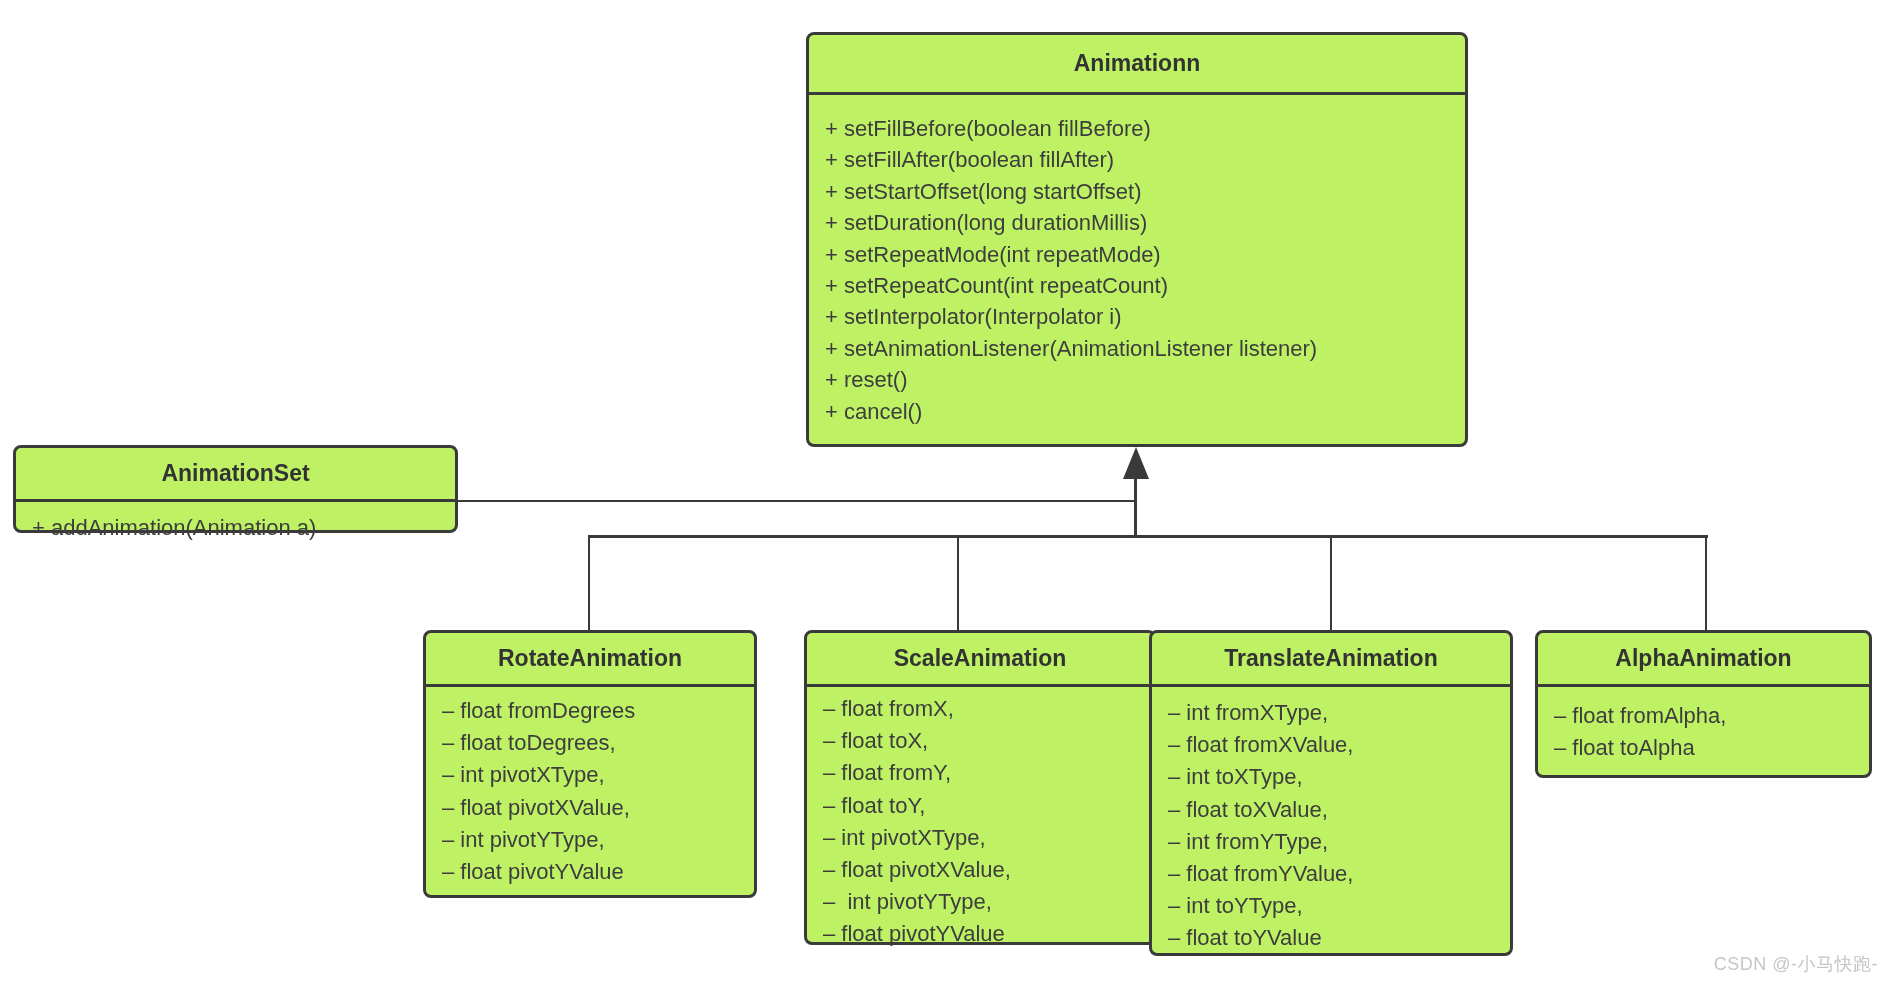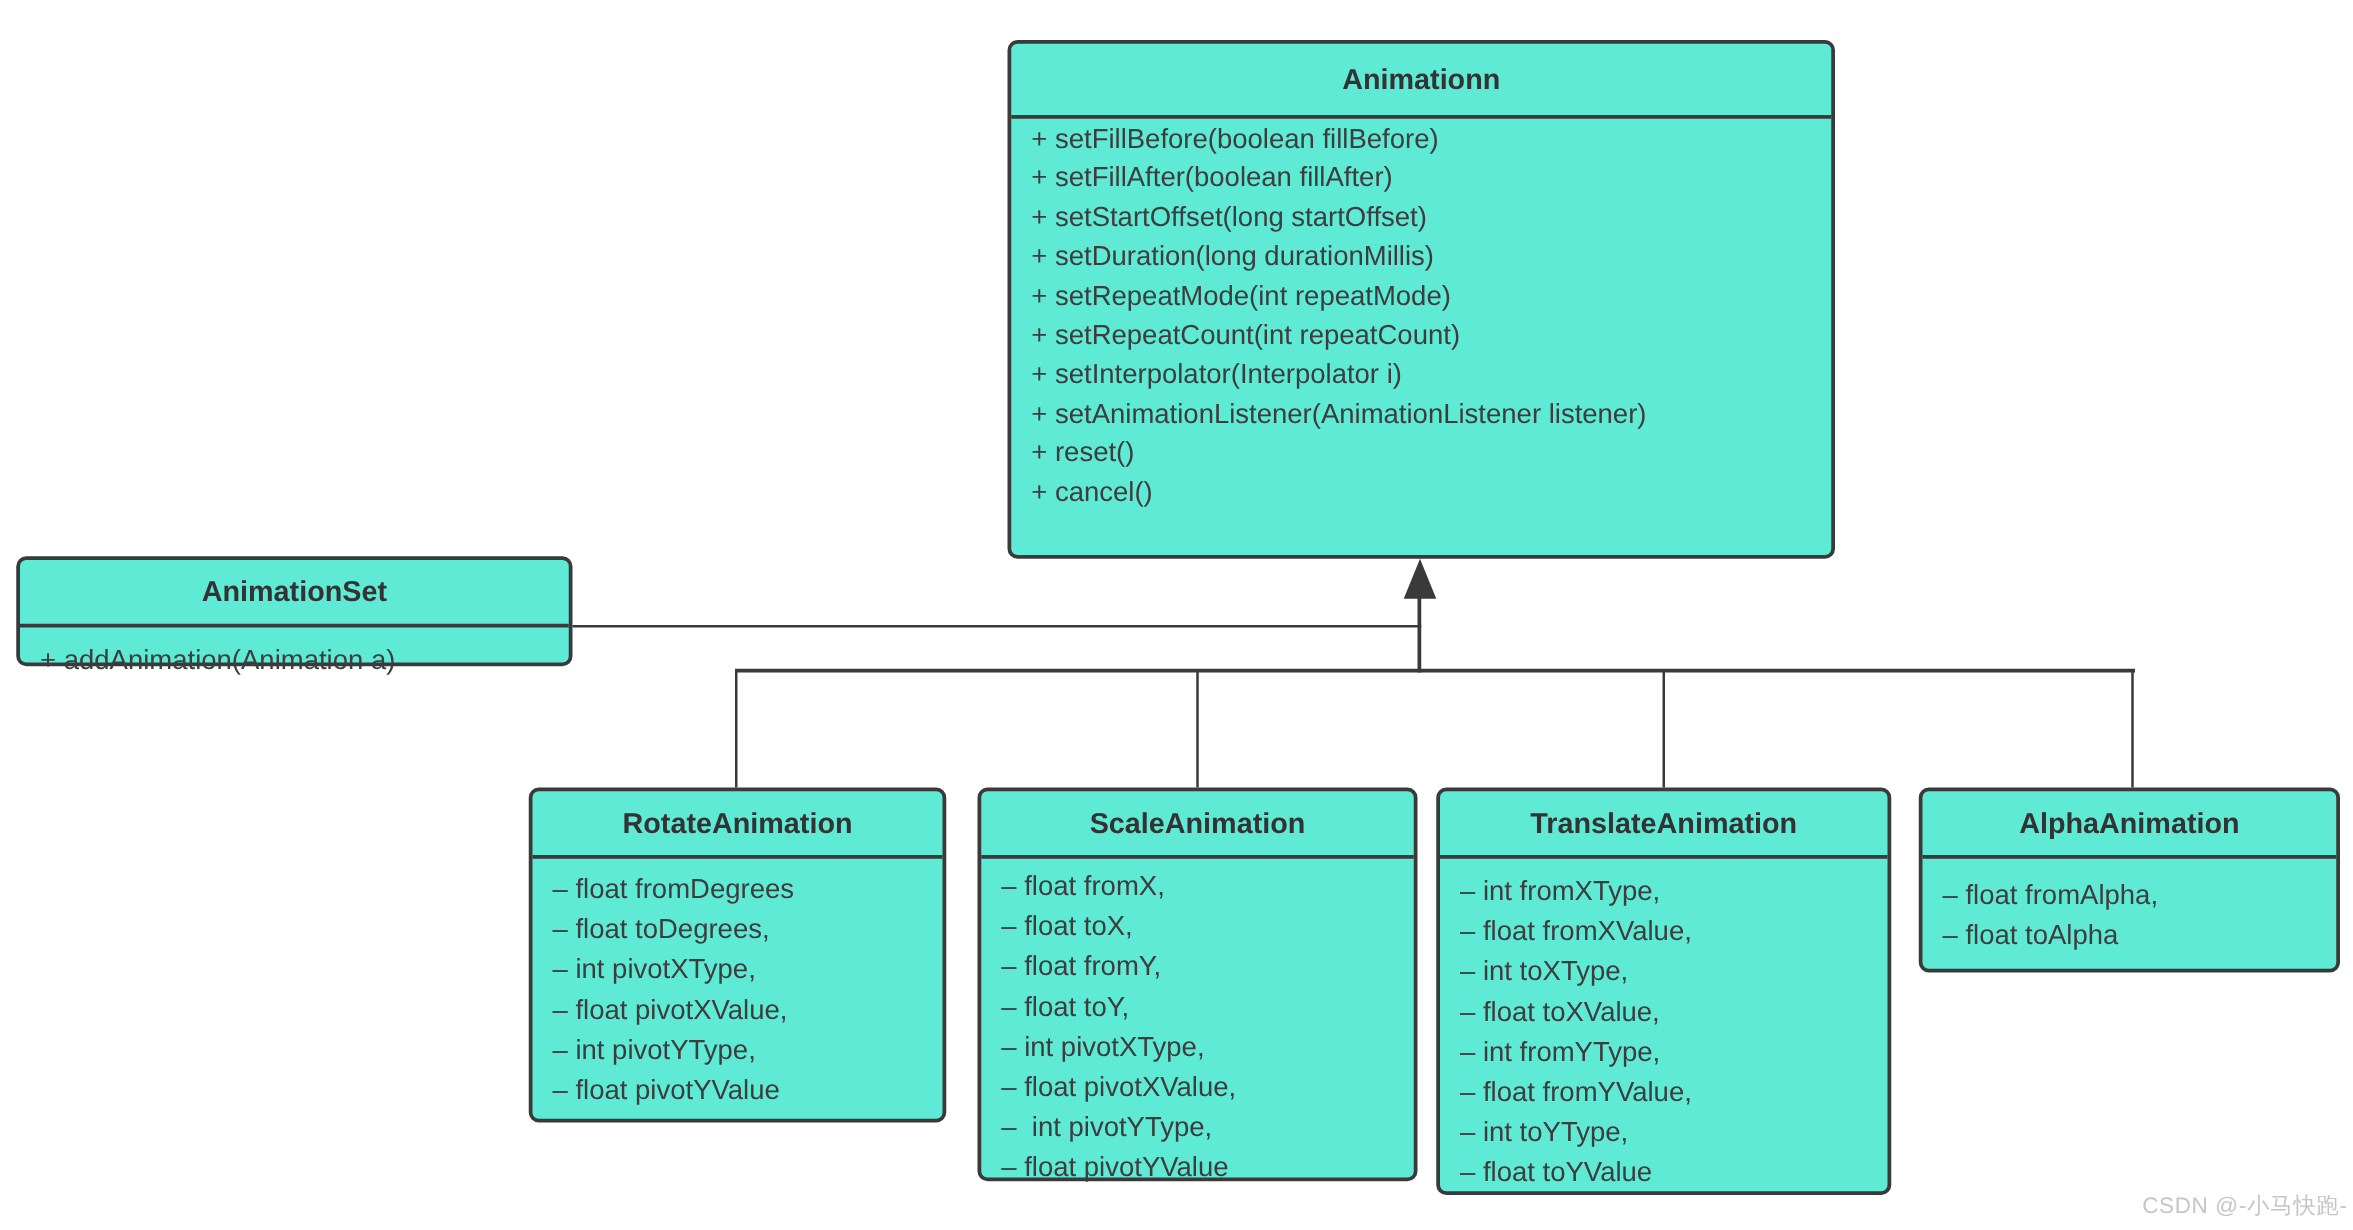"Animationn" .uml-class { background: #5eead4 -> #bef264 }
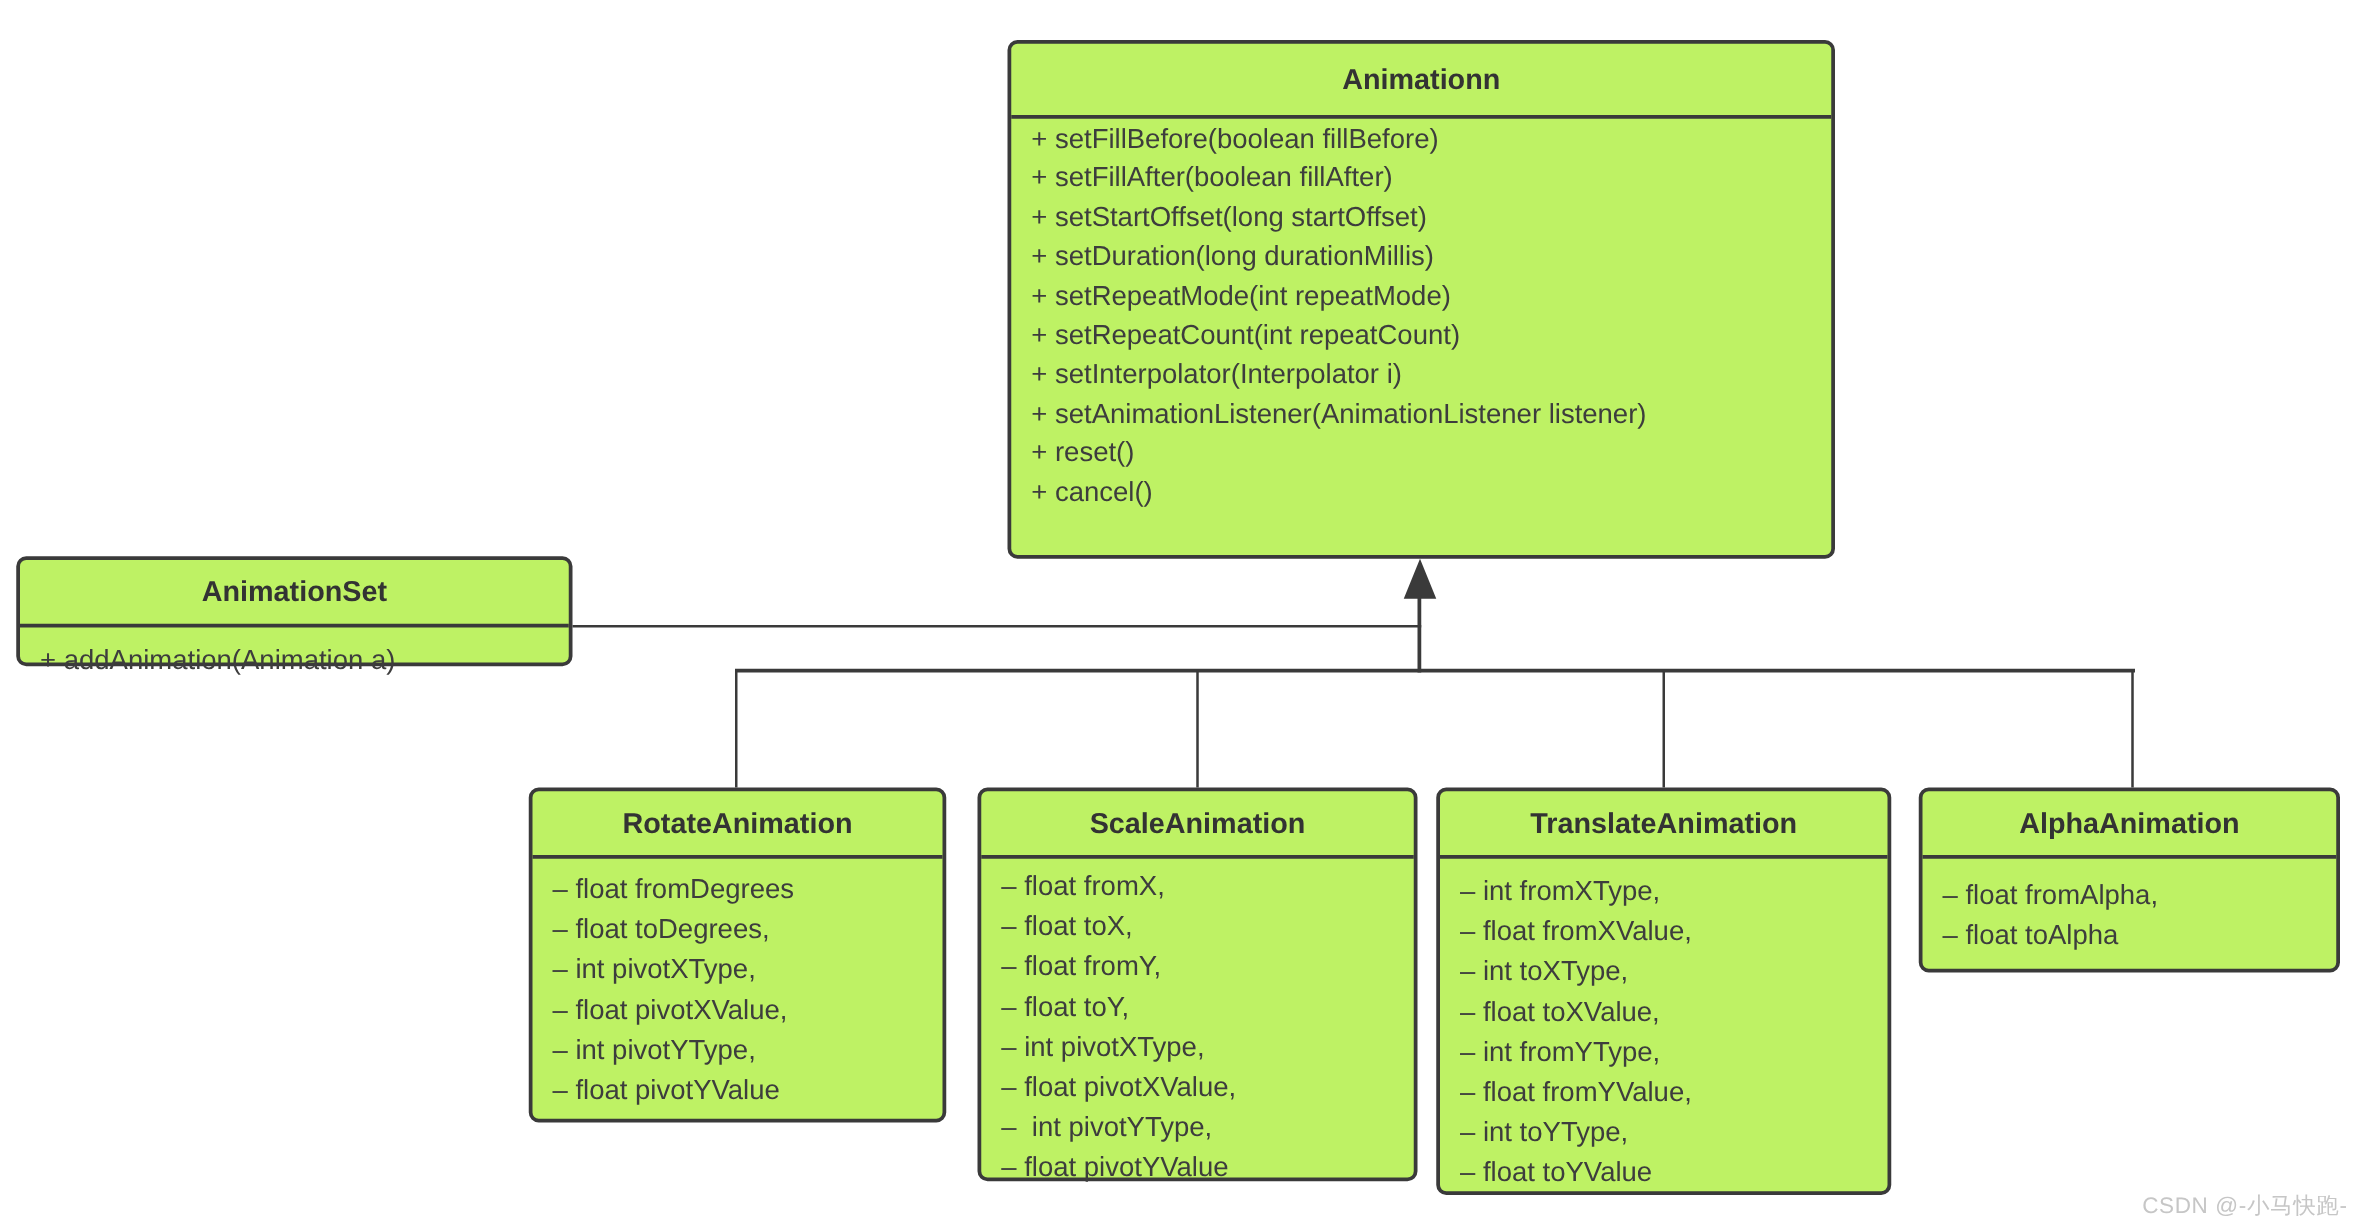"+ setFillBefore(boolean fillBefore)" .c-animation .uml-members { padding-top: 0 -> 18px }
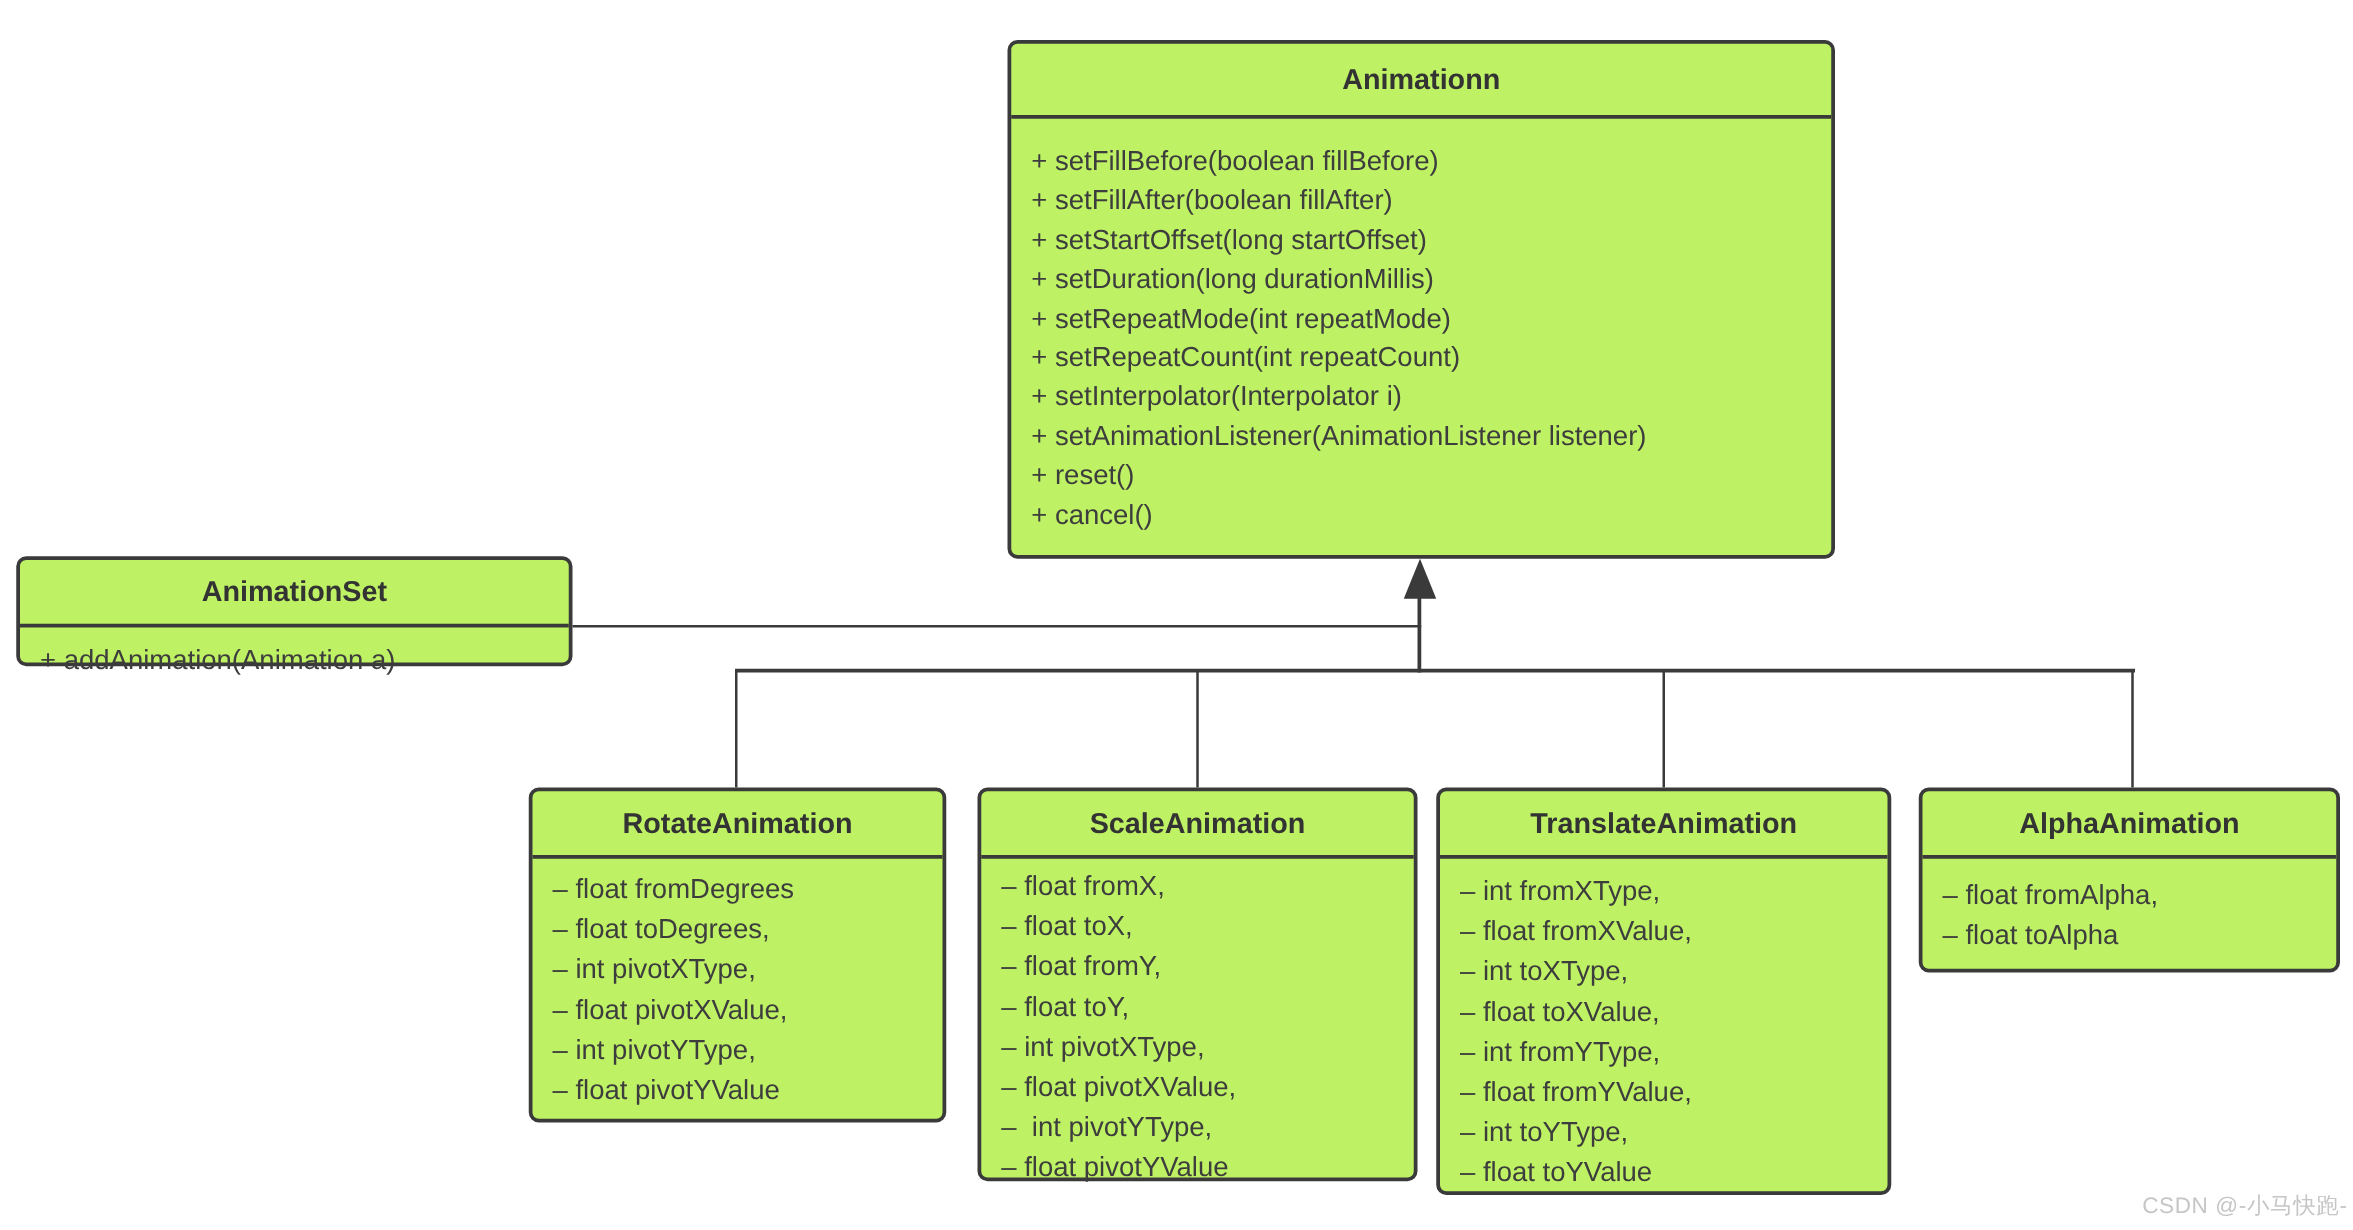"ScaleAnimation" .c-scale { left: 782px -> 804px }
